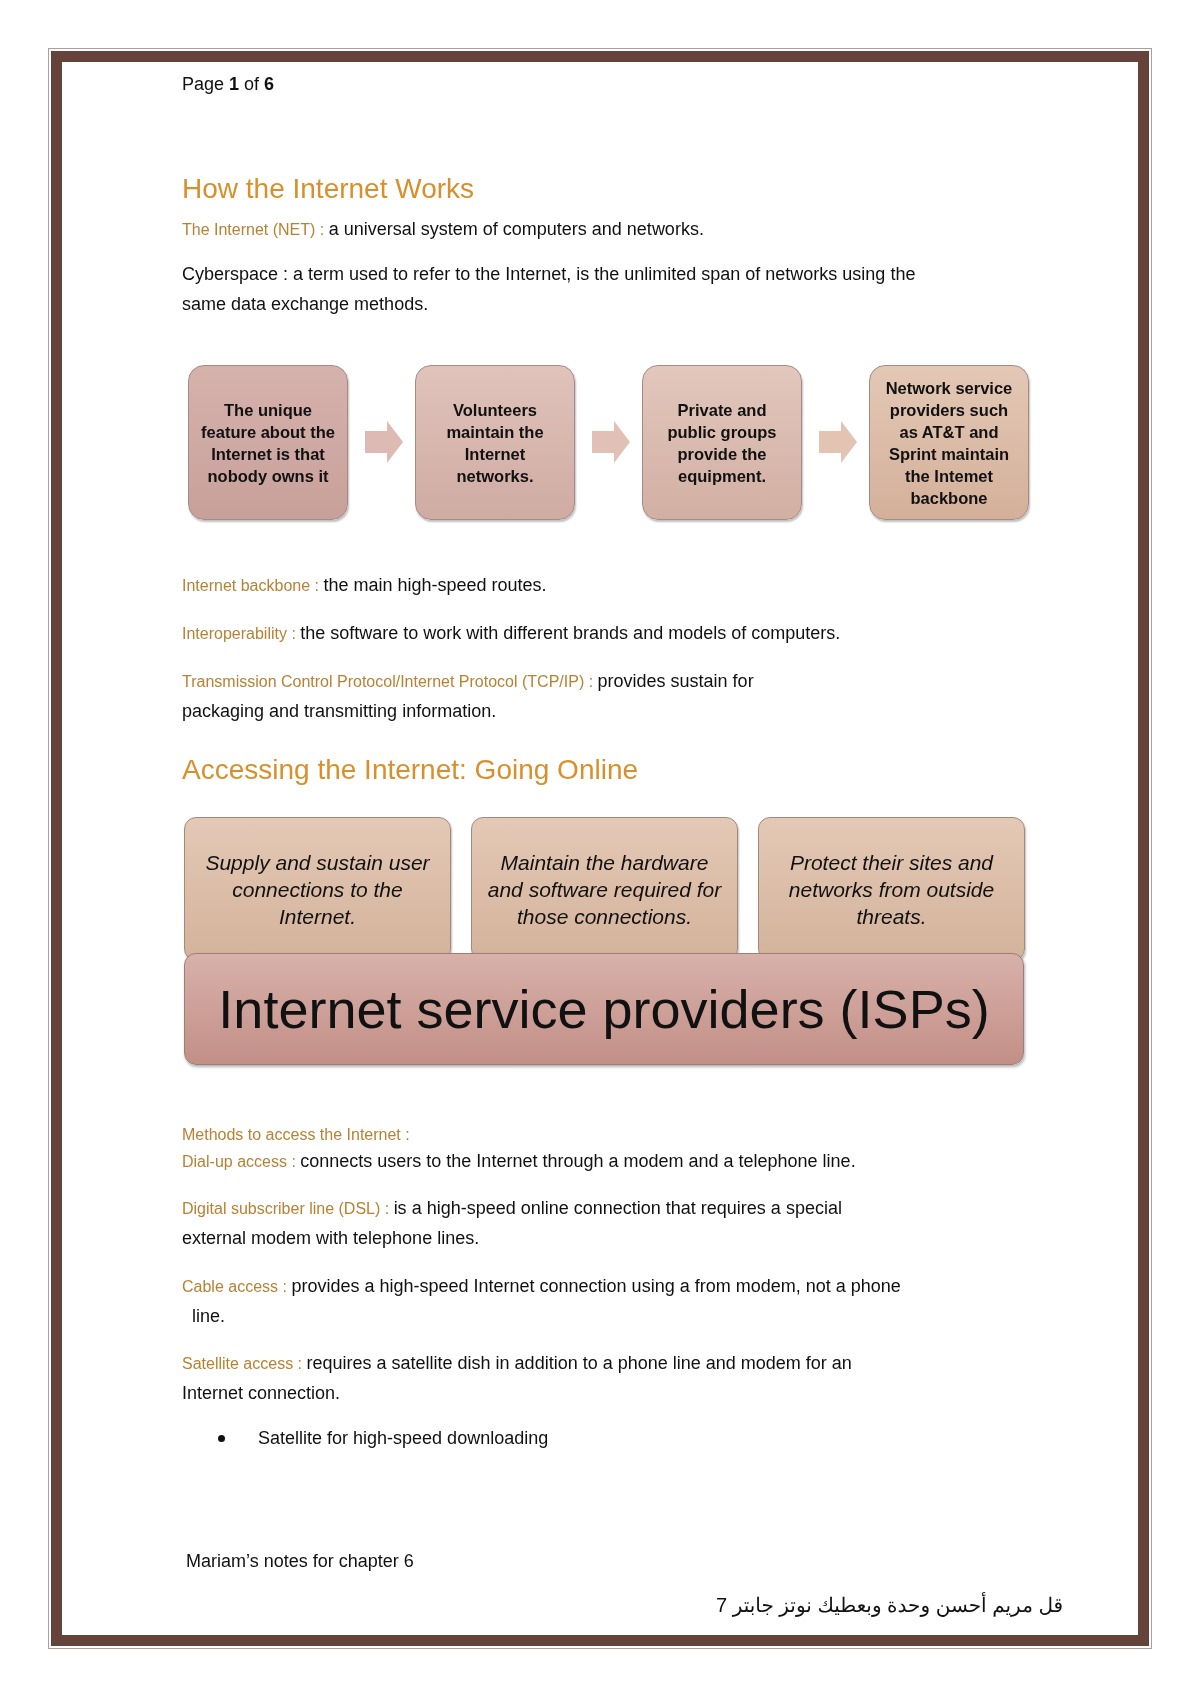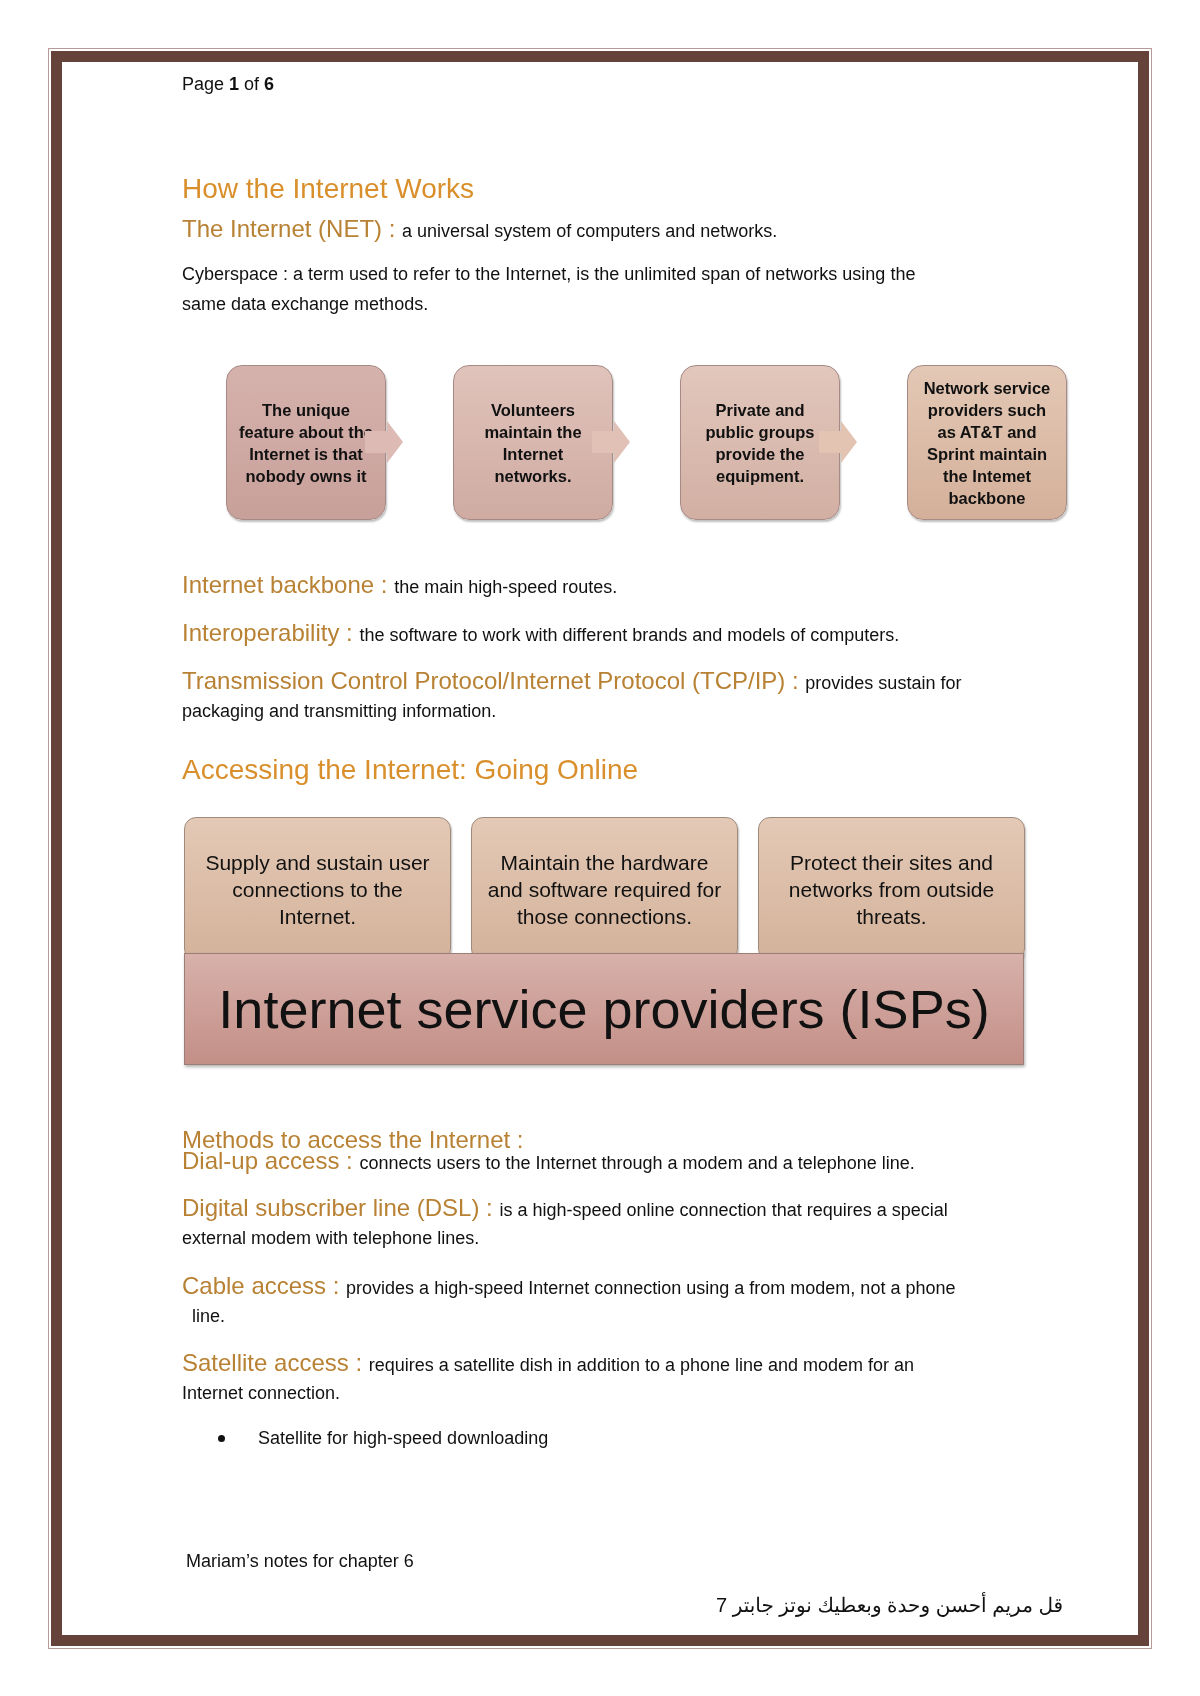"The Internet (NET) :" .term-big { font-size: 24px -> 16px }
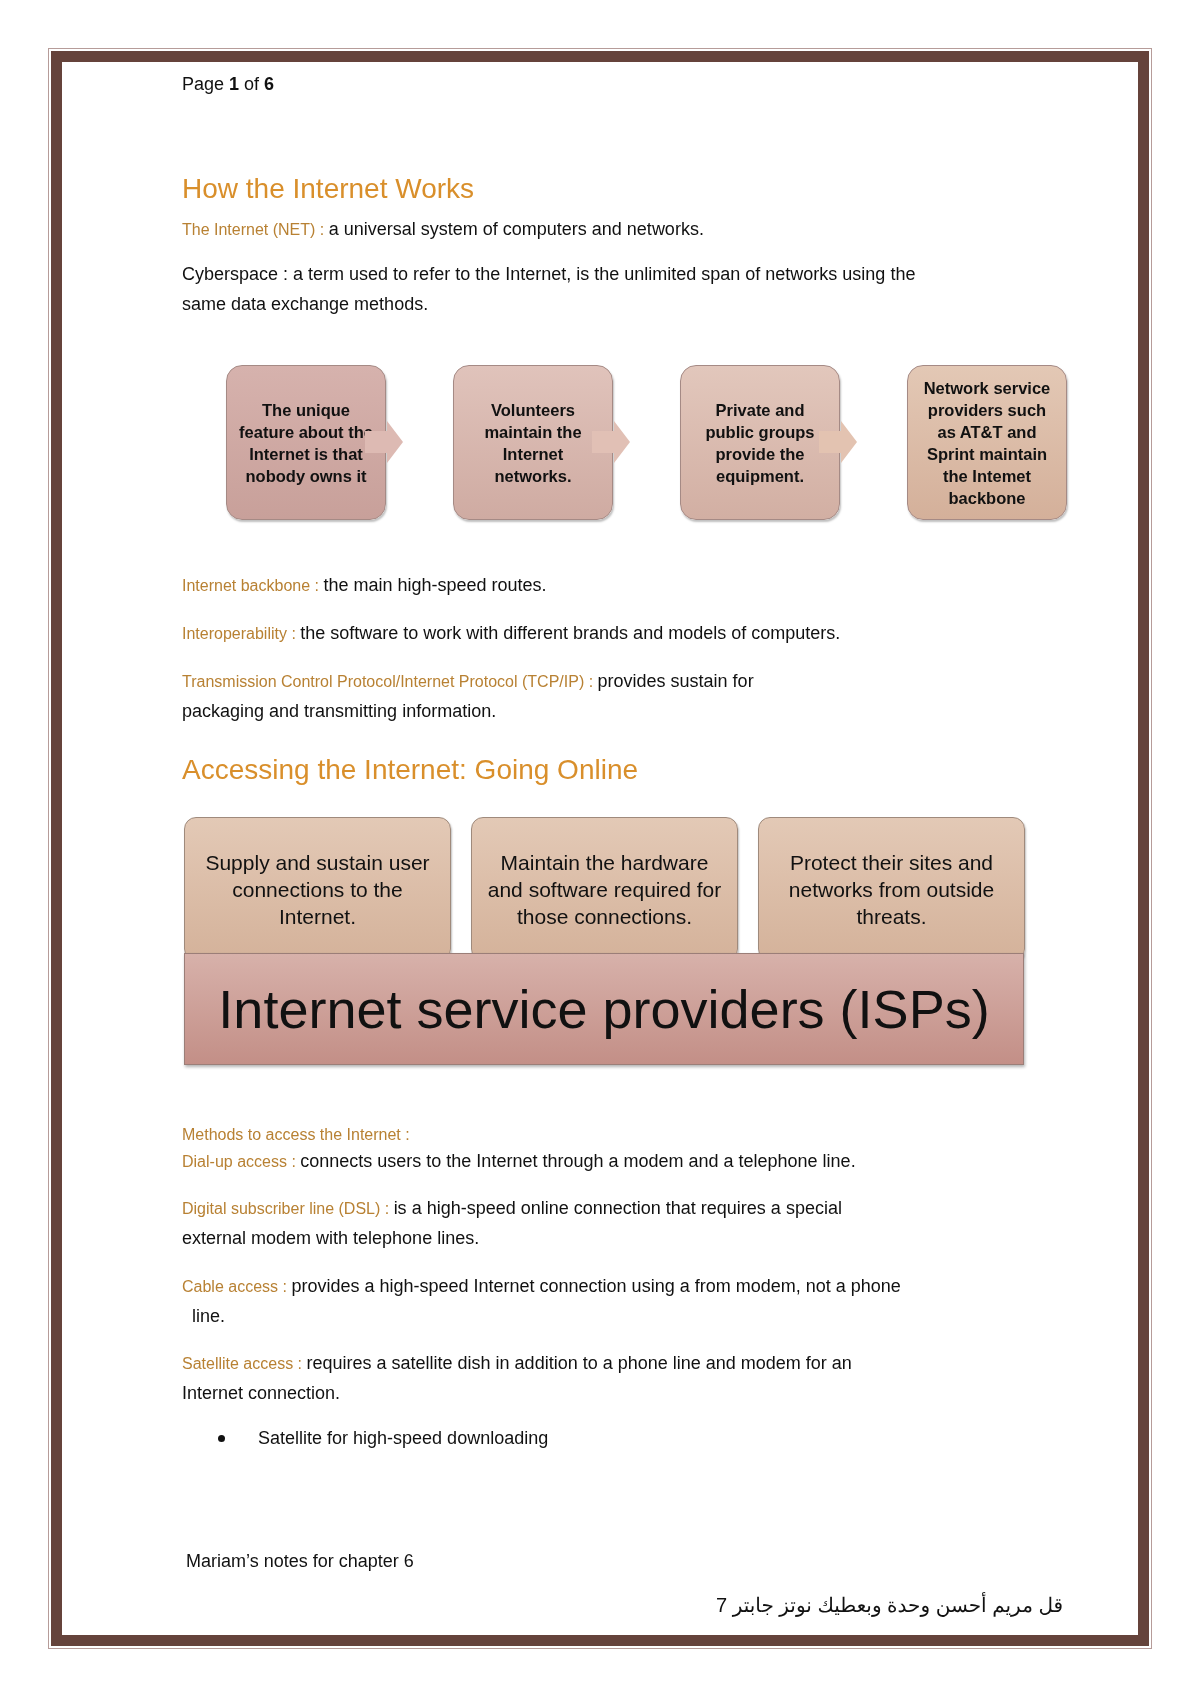"Network service providers such as" .proc-box { margin-left: 38px -> none }
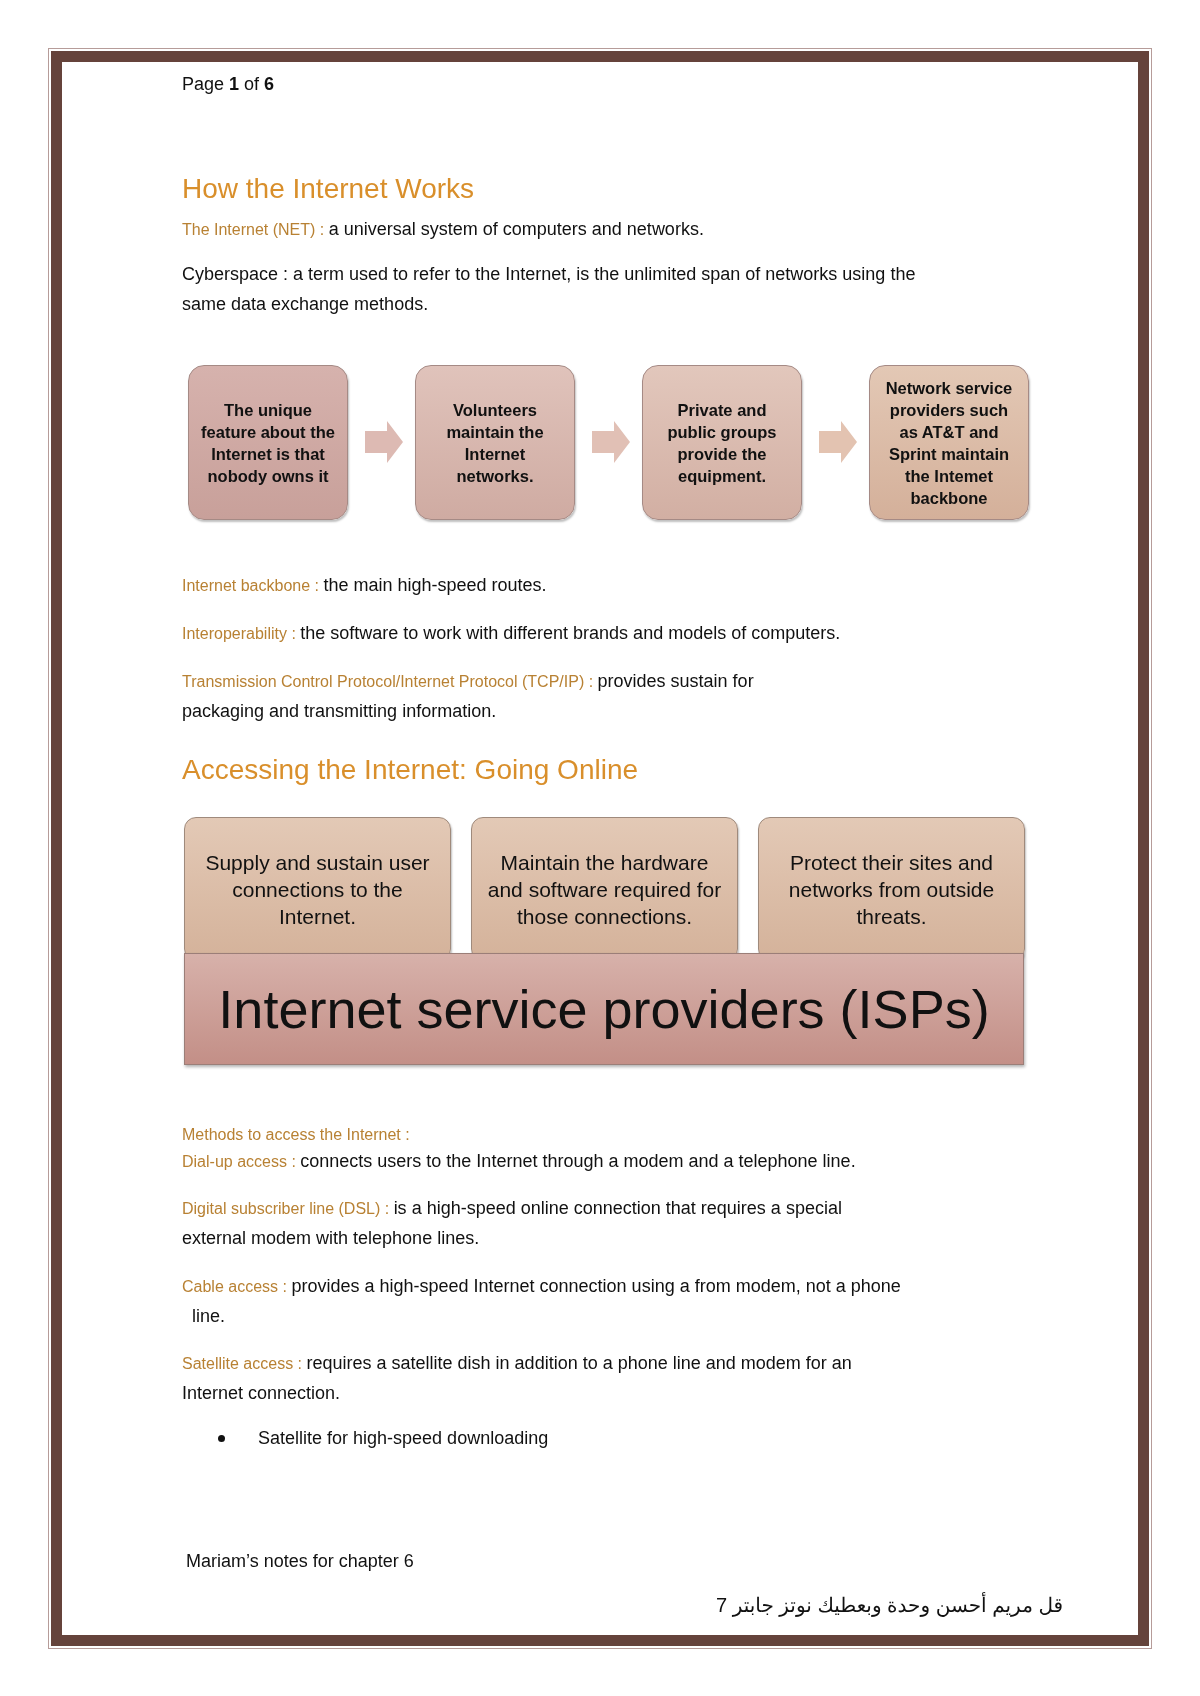"Supply and sustain user connections" .isp-box { font-style: none -> italic }
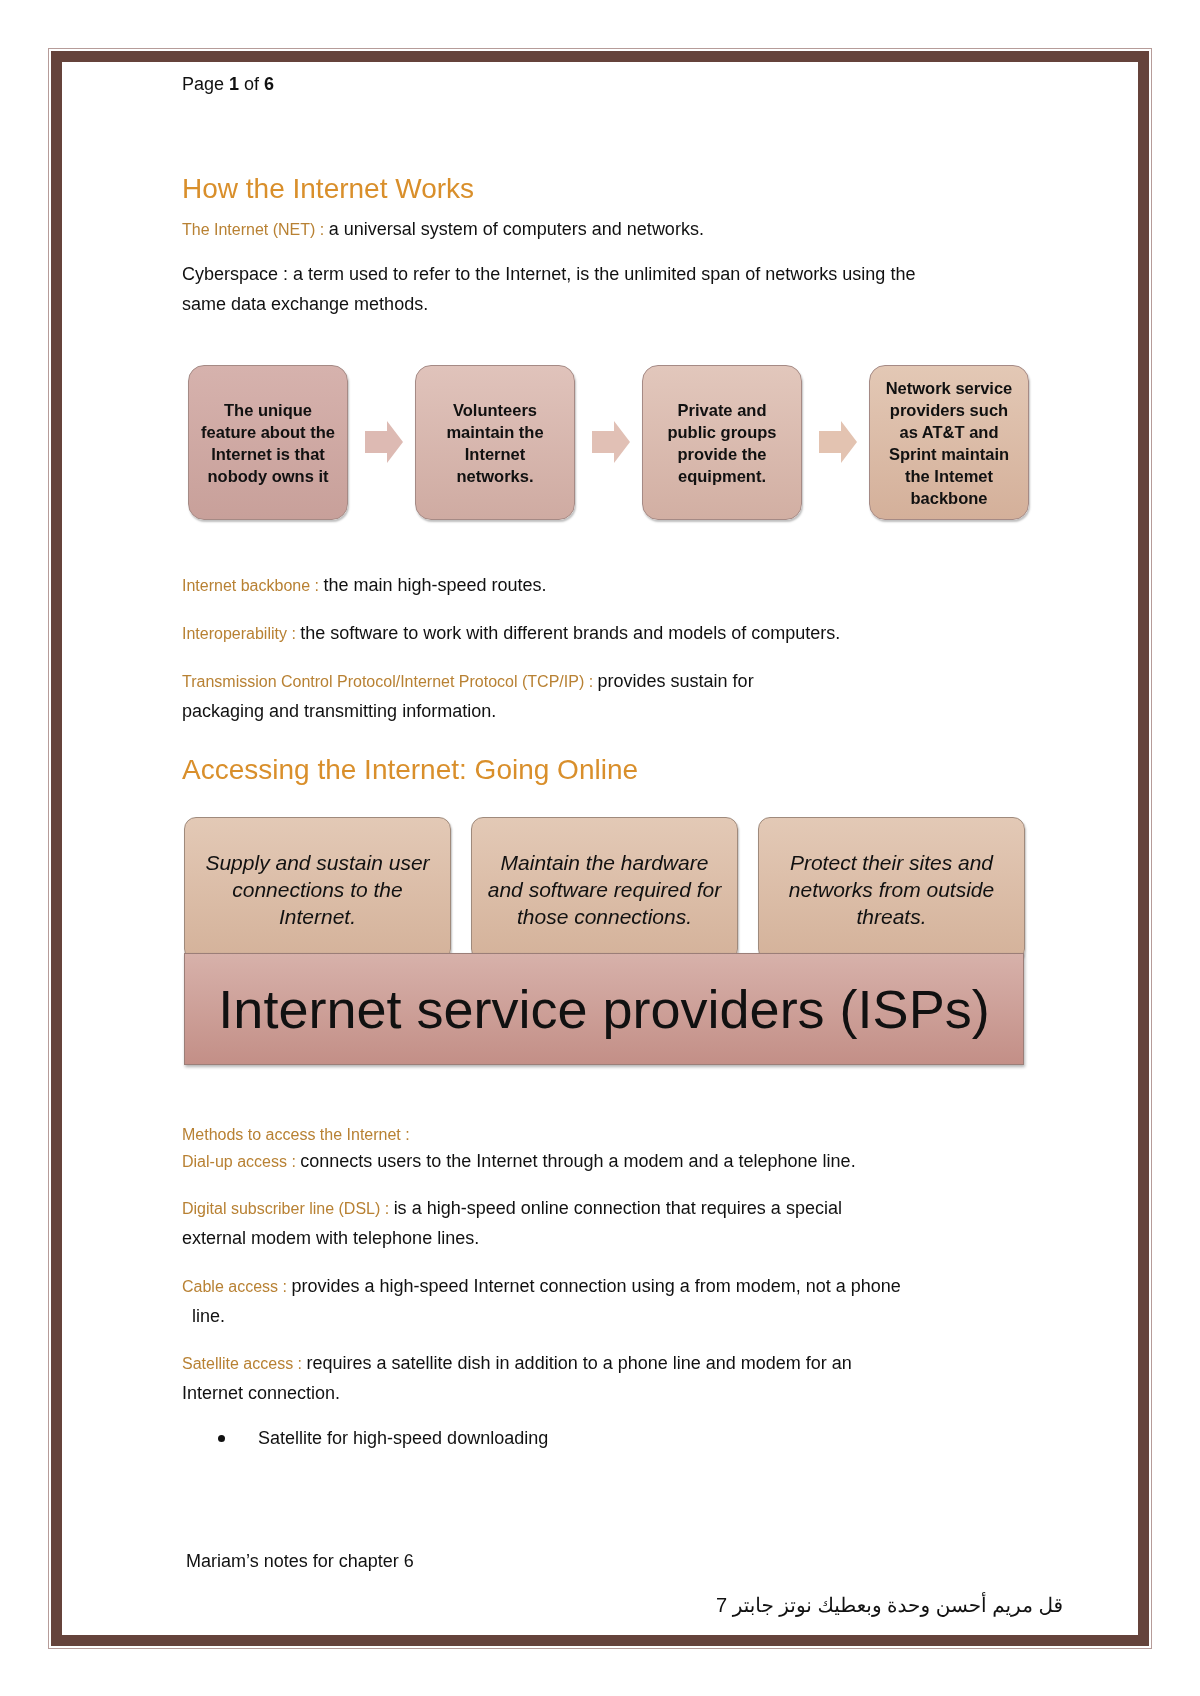"Internet service providers (ISPs)" .isp-main { border-radius: 0 -> 12px }
